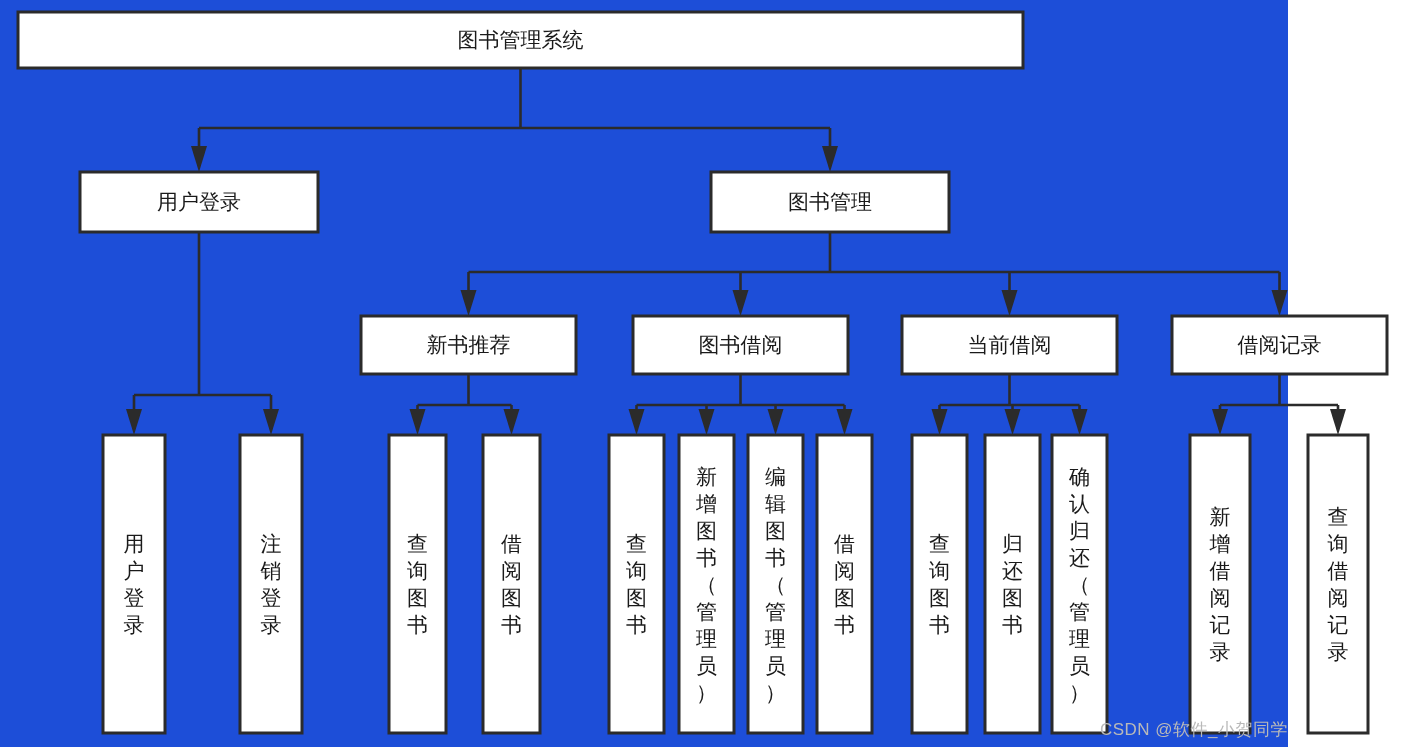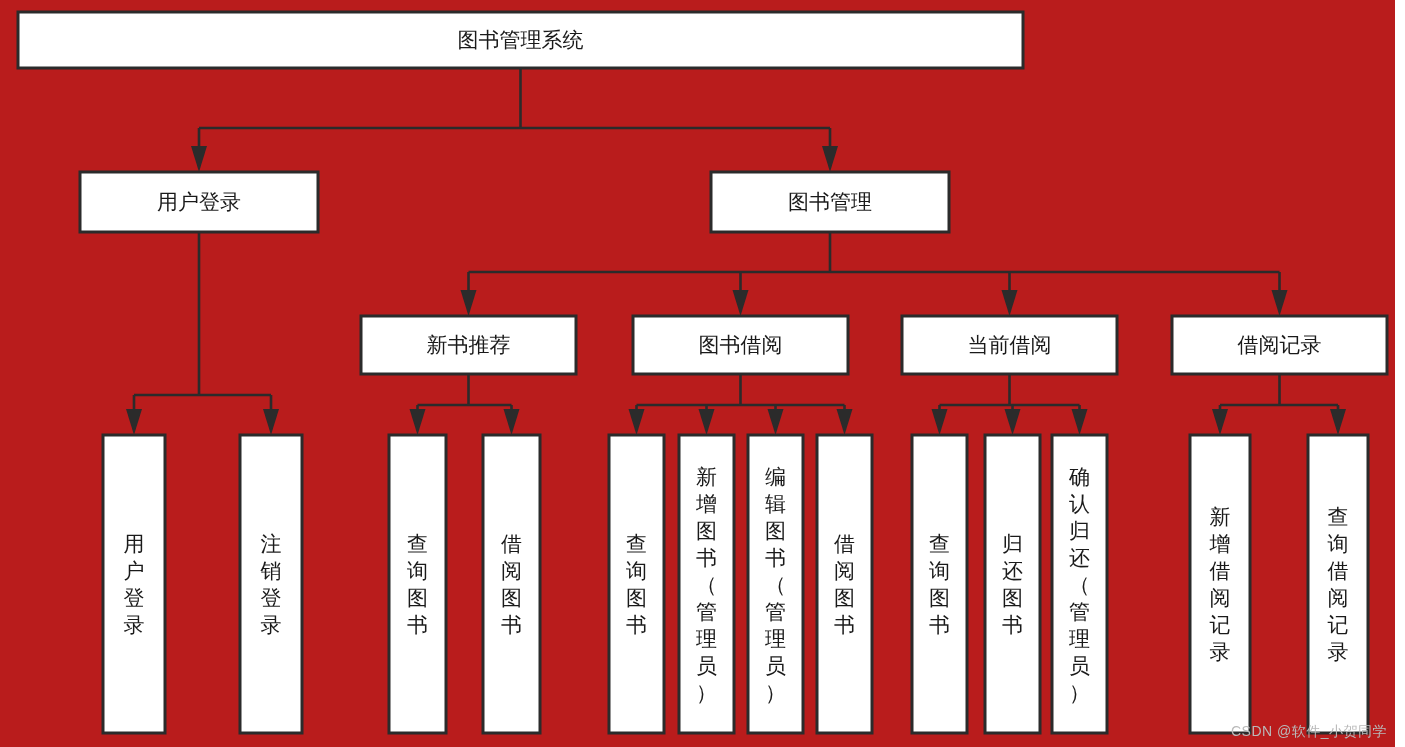"图书管理系统" #diagram-root { background: #b91c1c -> #1d4ed8; width: 1395px -> 1288px }
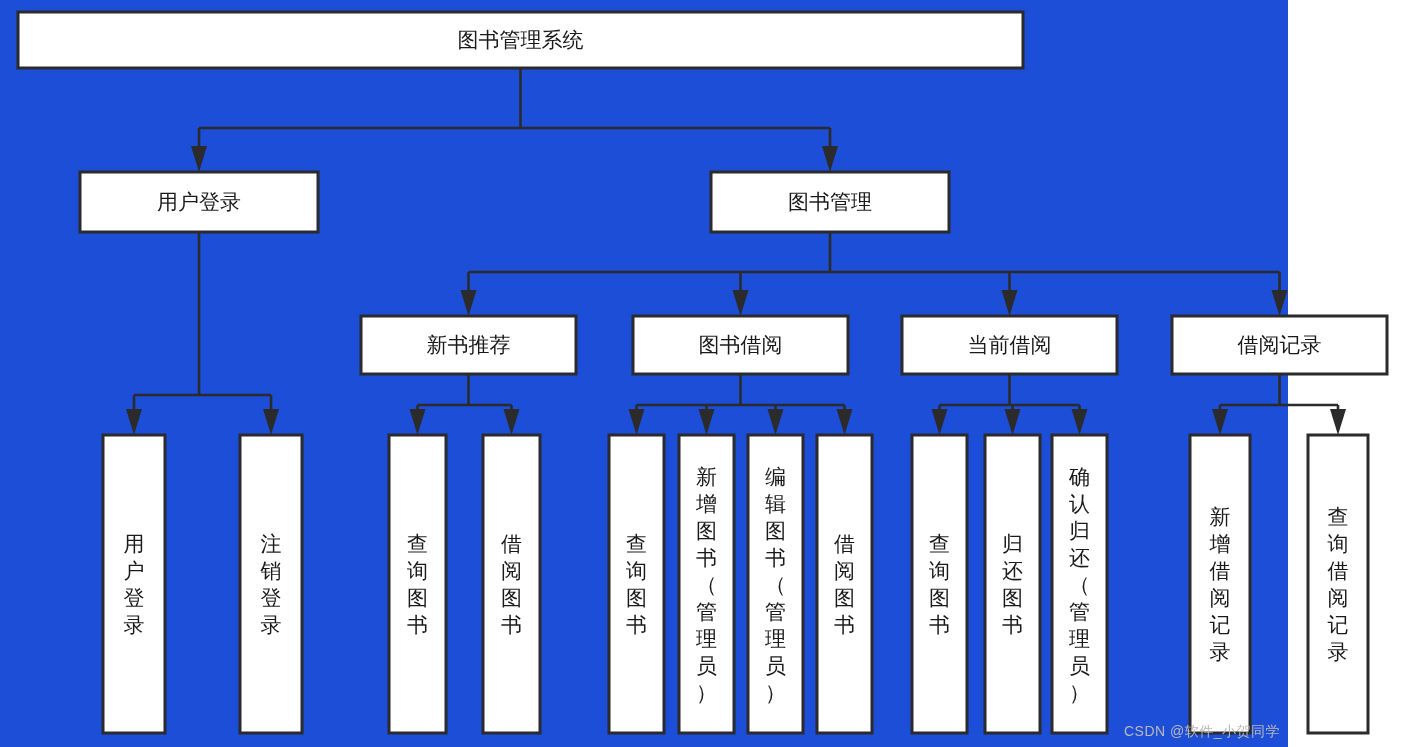"CSDN @软件_小贺同学" .watermark-text { font-size: 14px -> 17px; right: 8px -> 0 }
